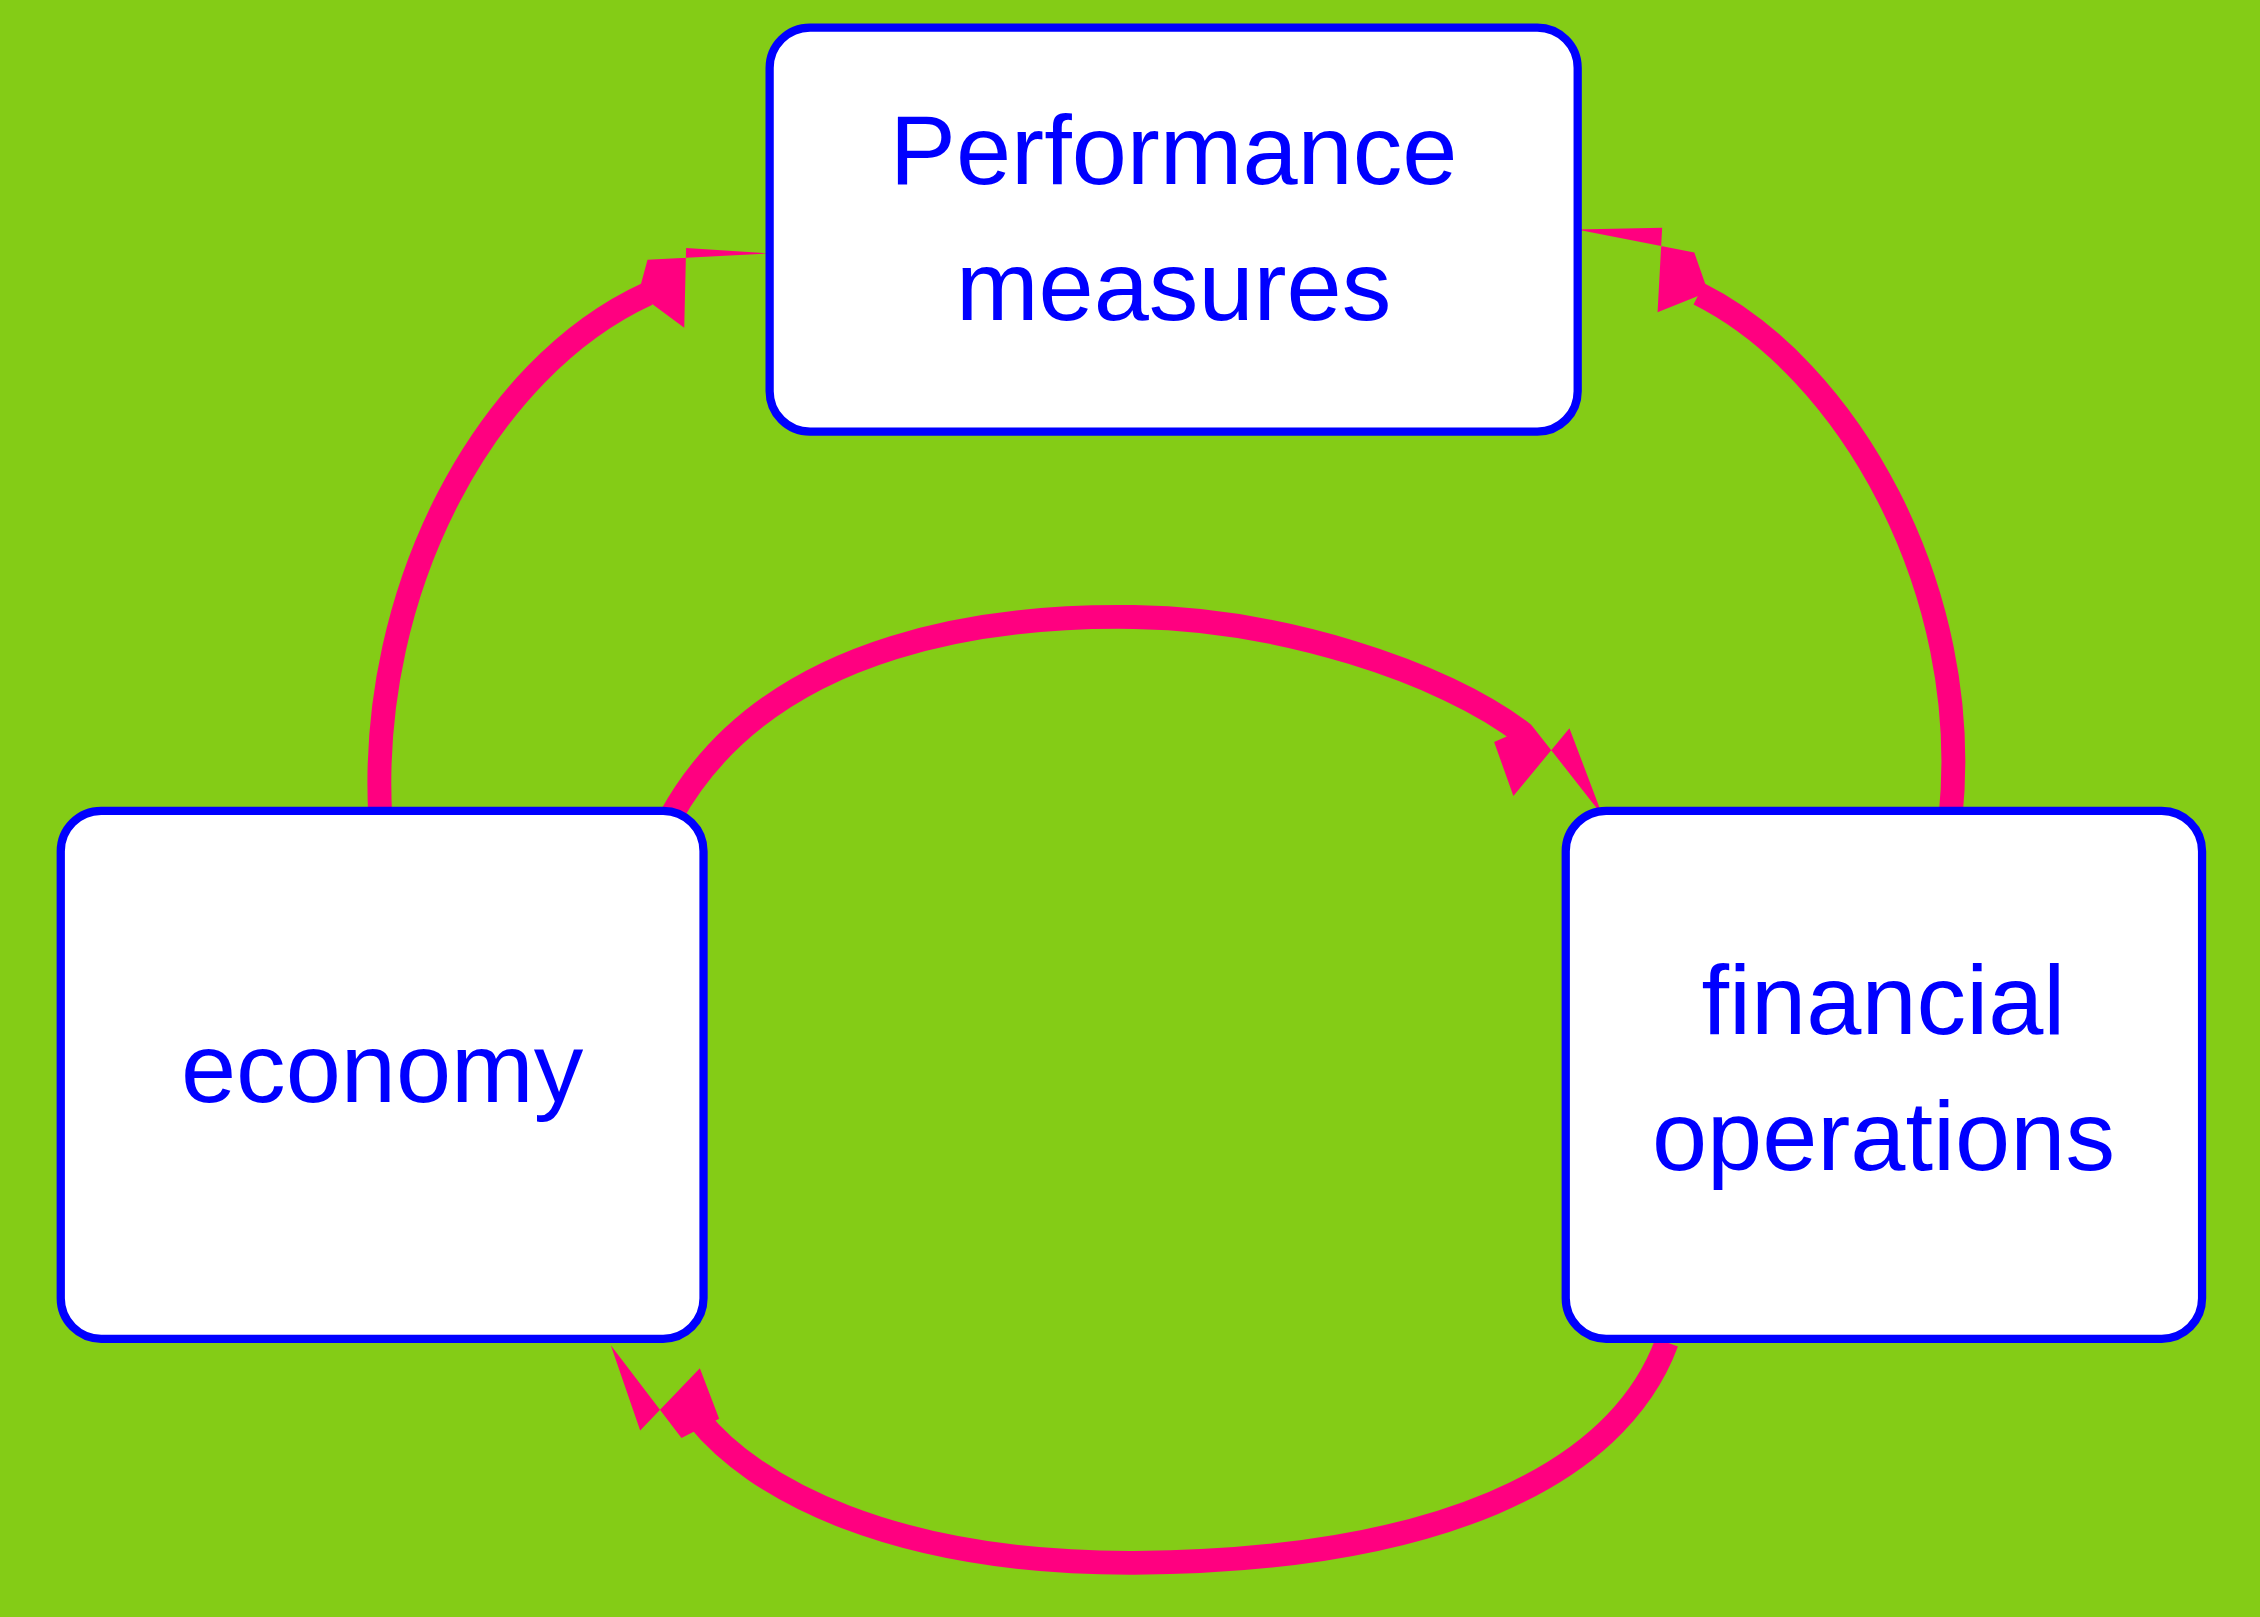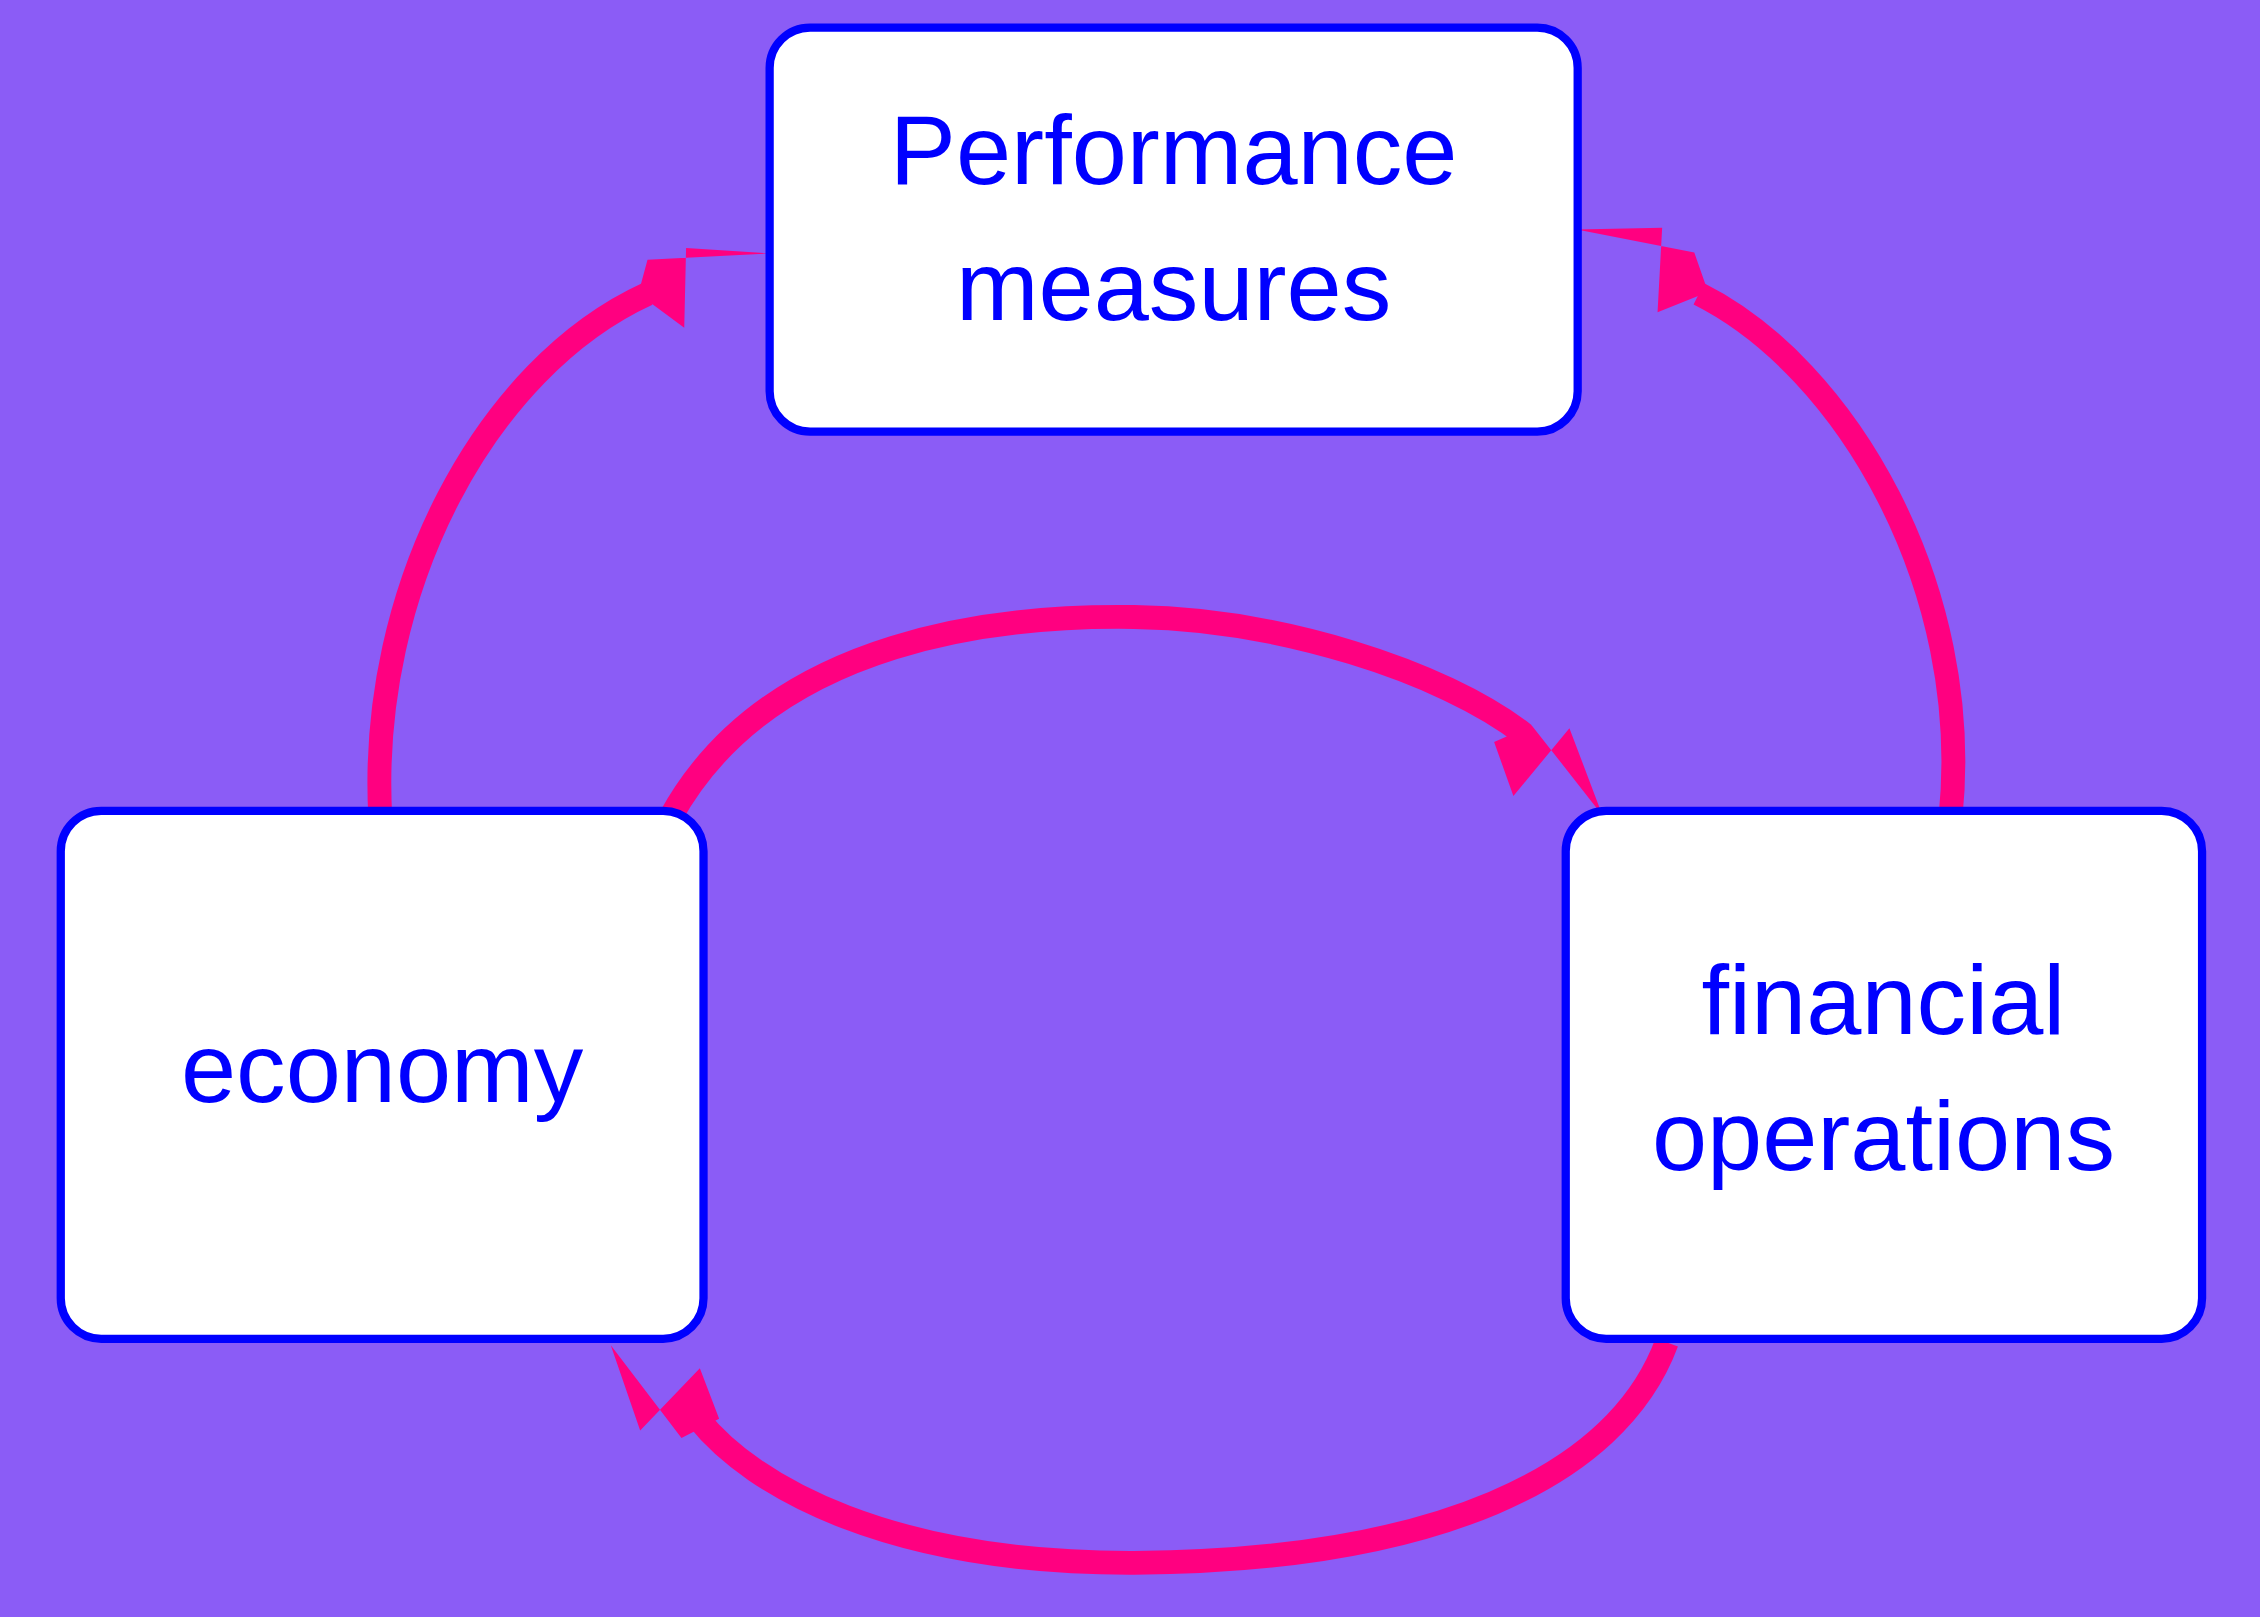"Performance" #diagram-root { background: #8b5cf6 -> #84cc16 }
